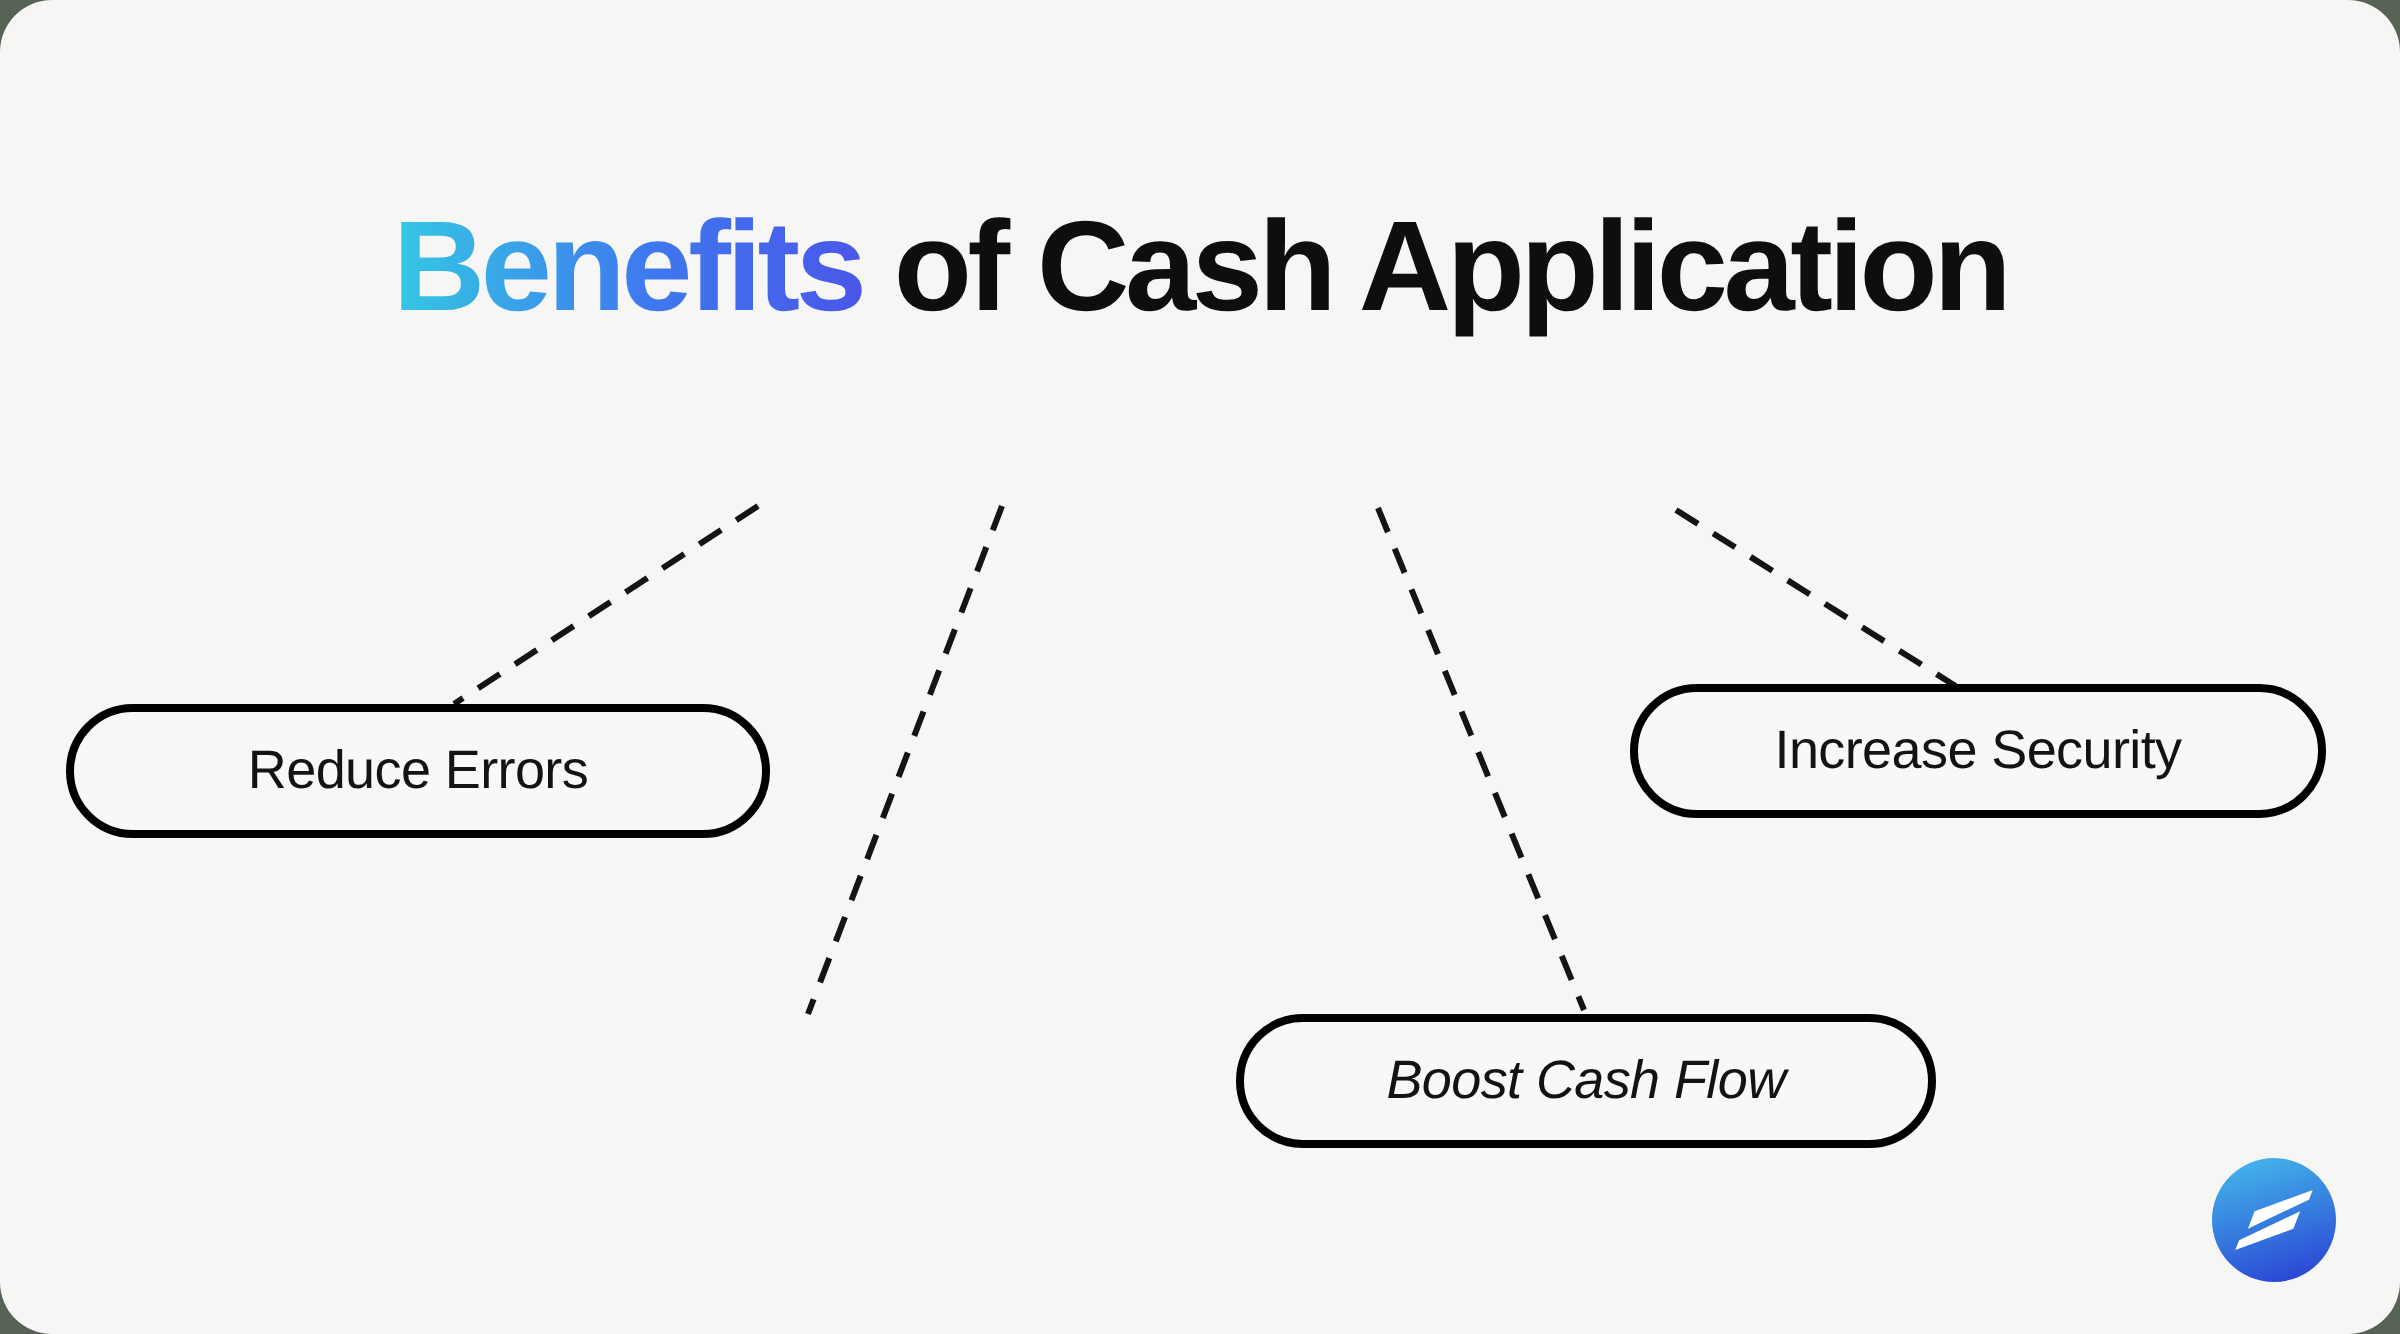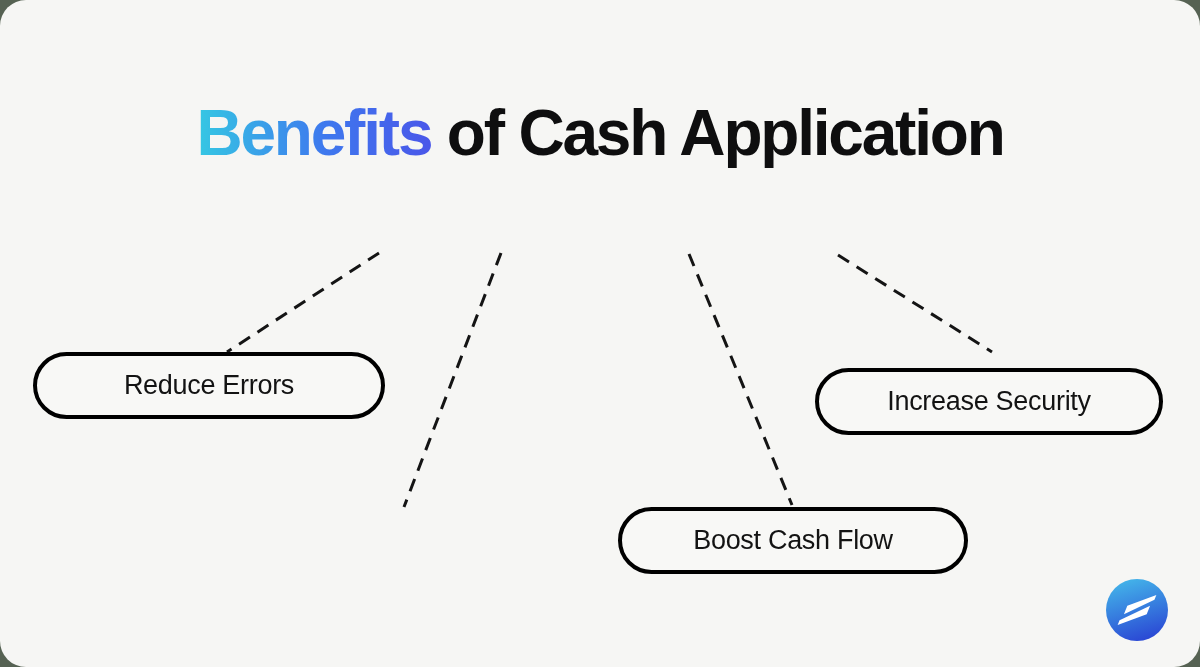"Increase Security" .pill-increase-security { top: 368px -> 342px }
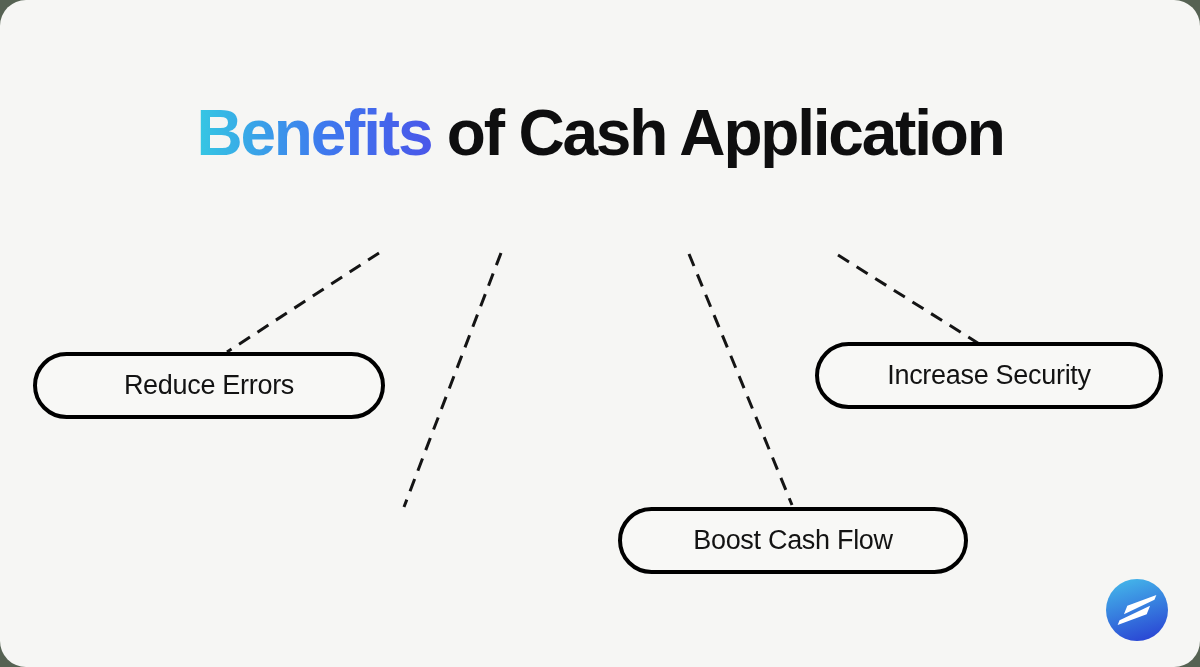"Boost Cash Flow" .pill-boost-cash-flow { font-style: none -> italic }
